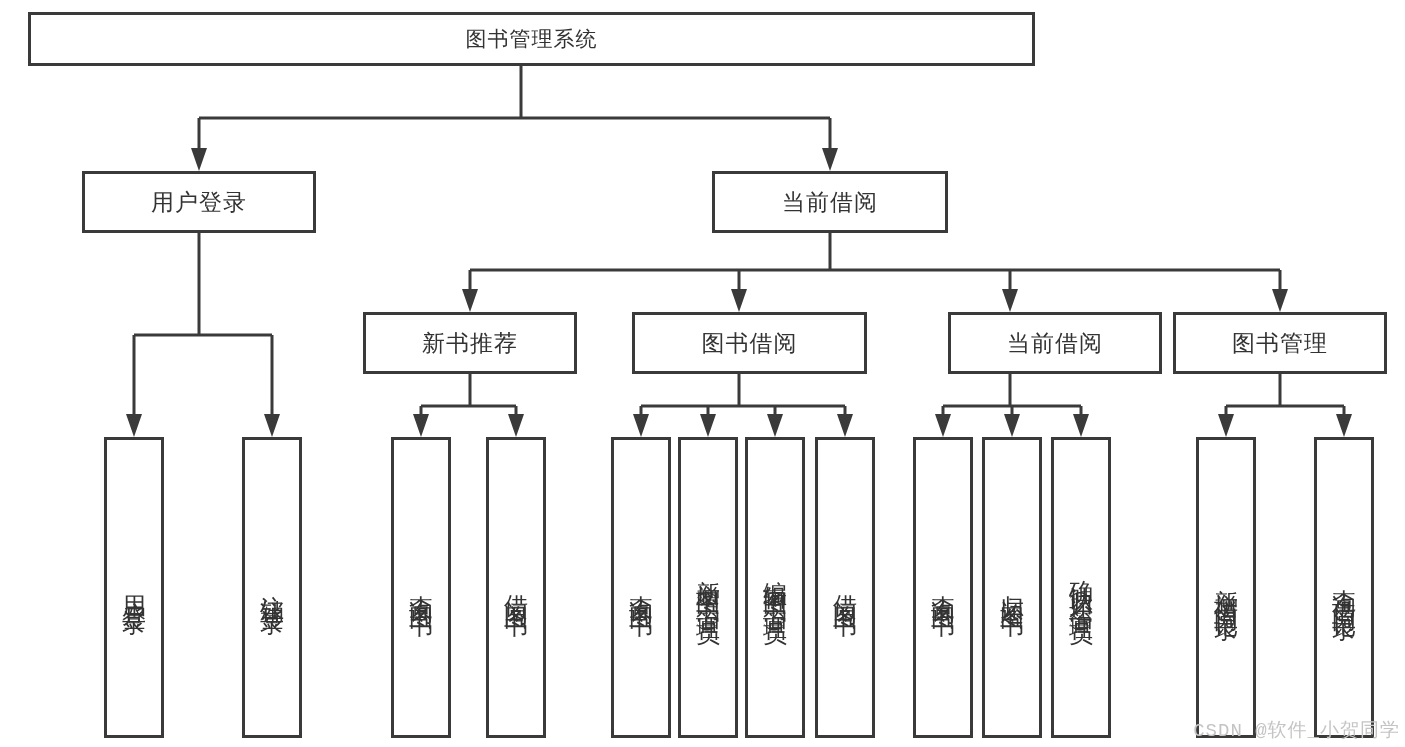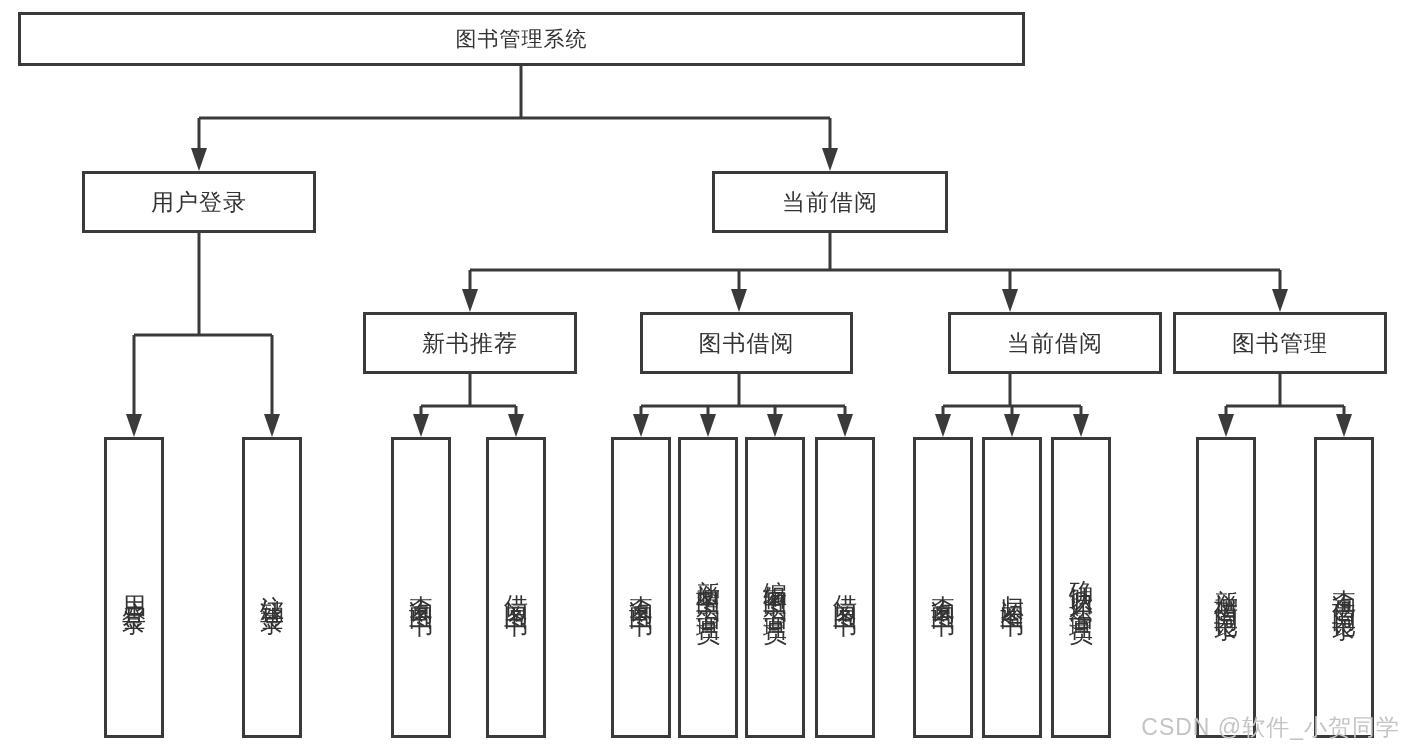"图书管理系统" div.node { left: 18px -> 28px }
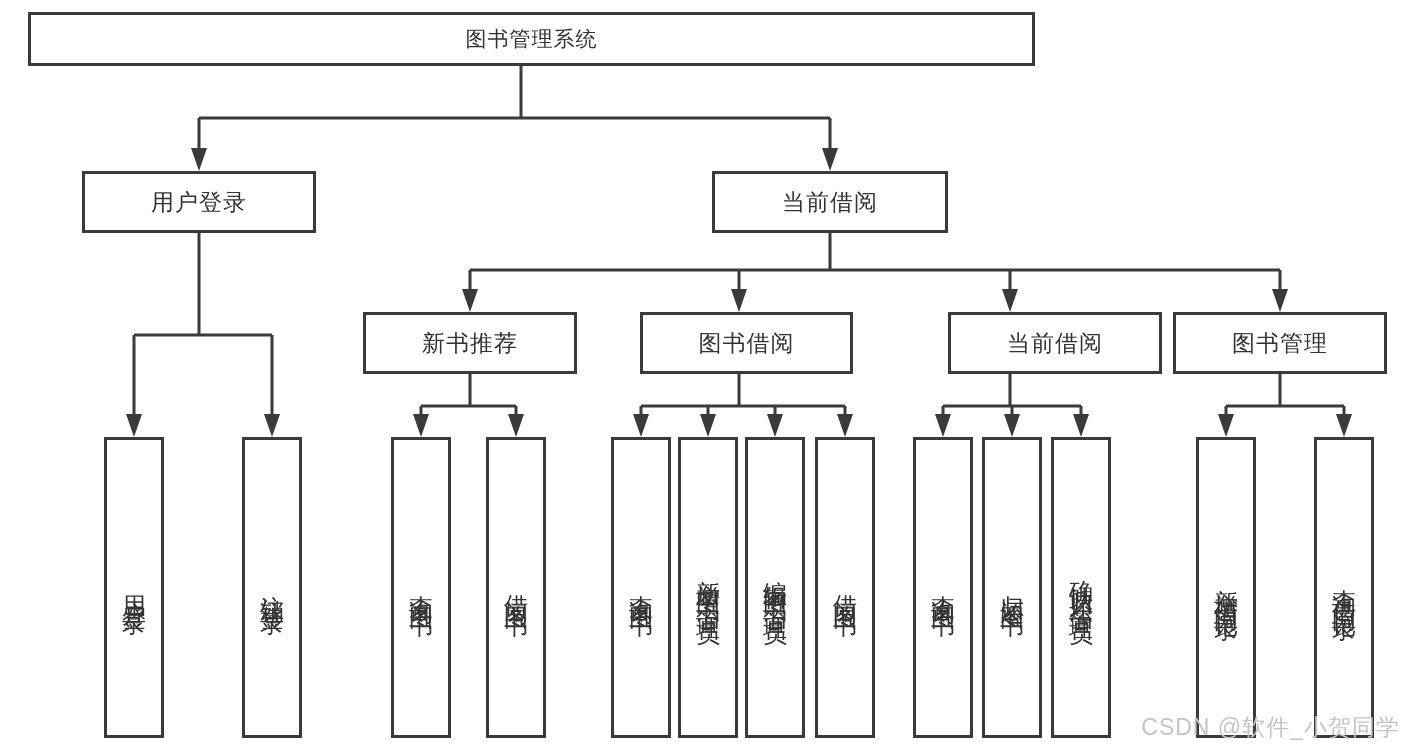"图书借阅" div.node { margin-left: 8px -> none; width: 213px -> 235px }
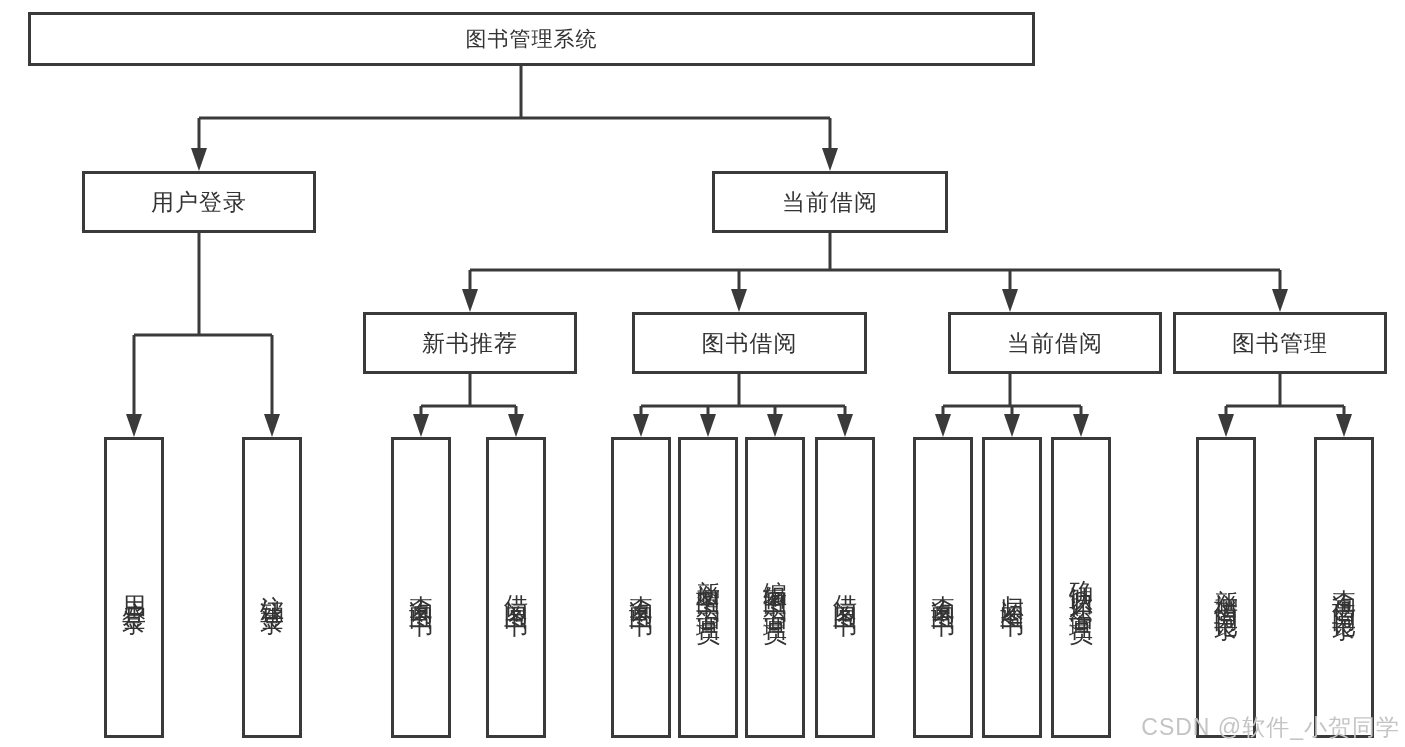"CSDN @软件_小贺同学" .watermark { font-family: none -> Liberation Mono, monospace; font-size: 23px -> 19px }
